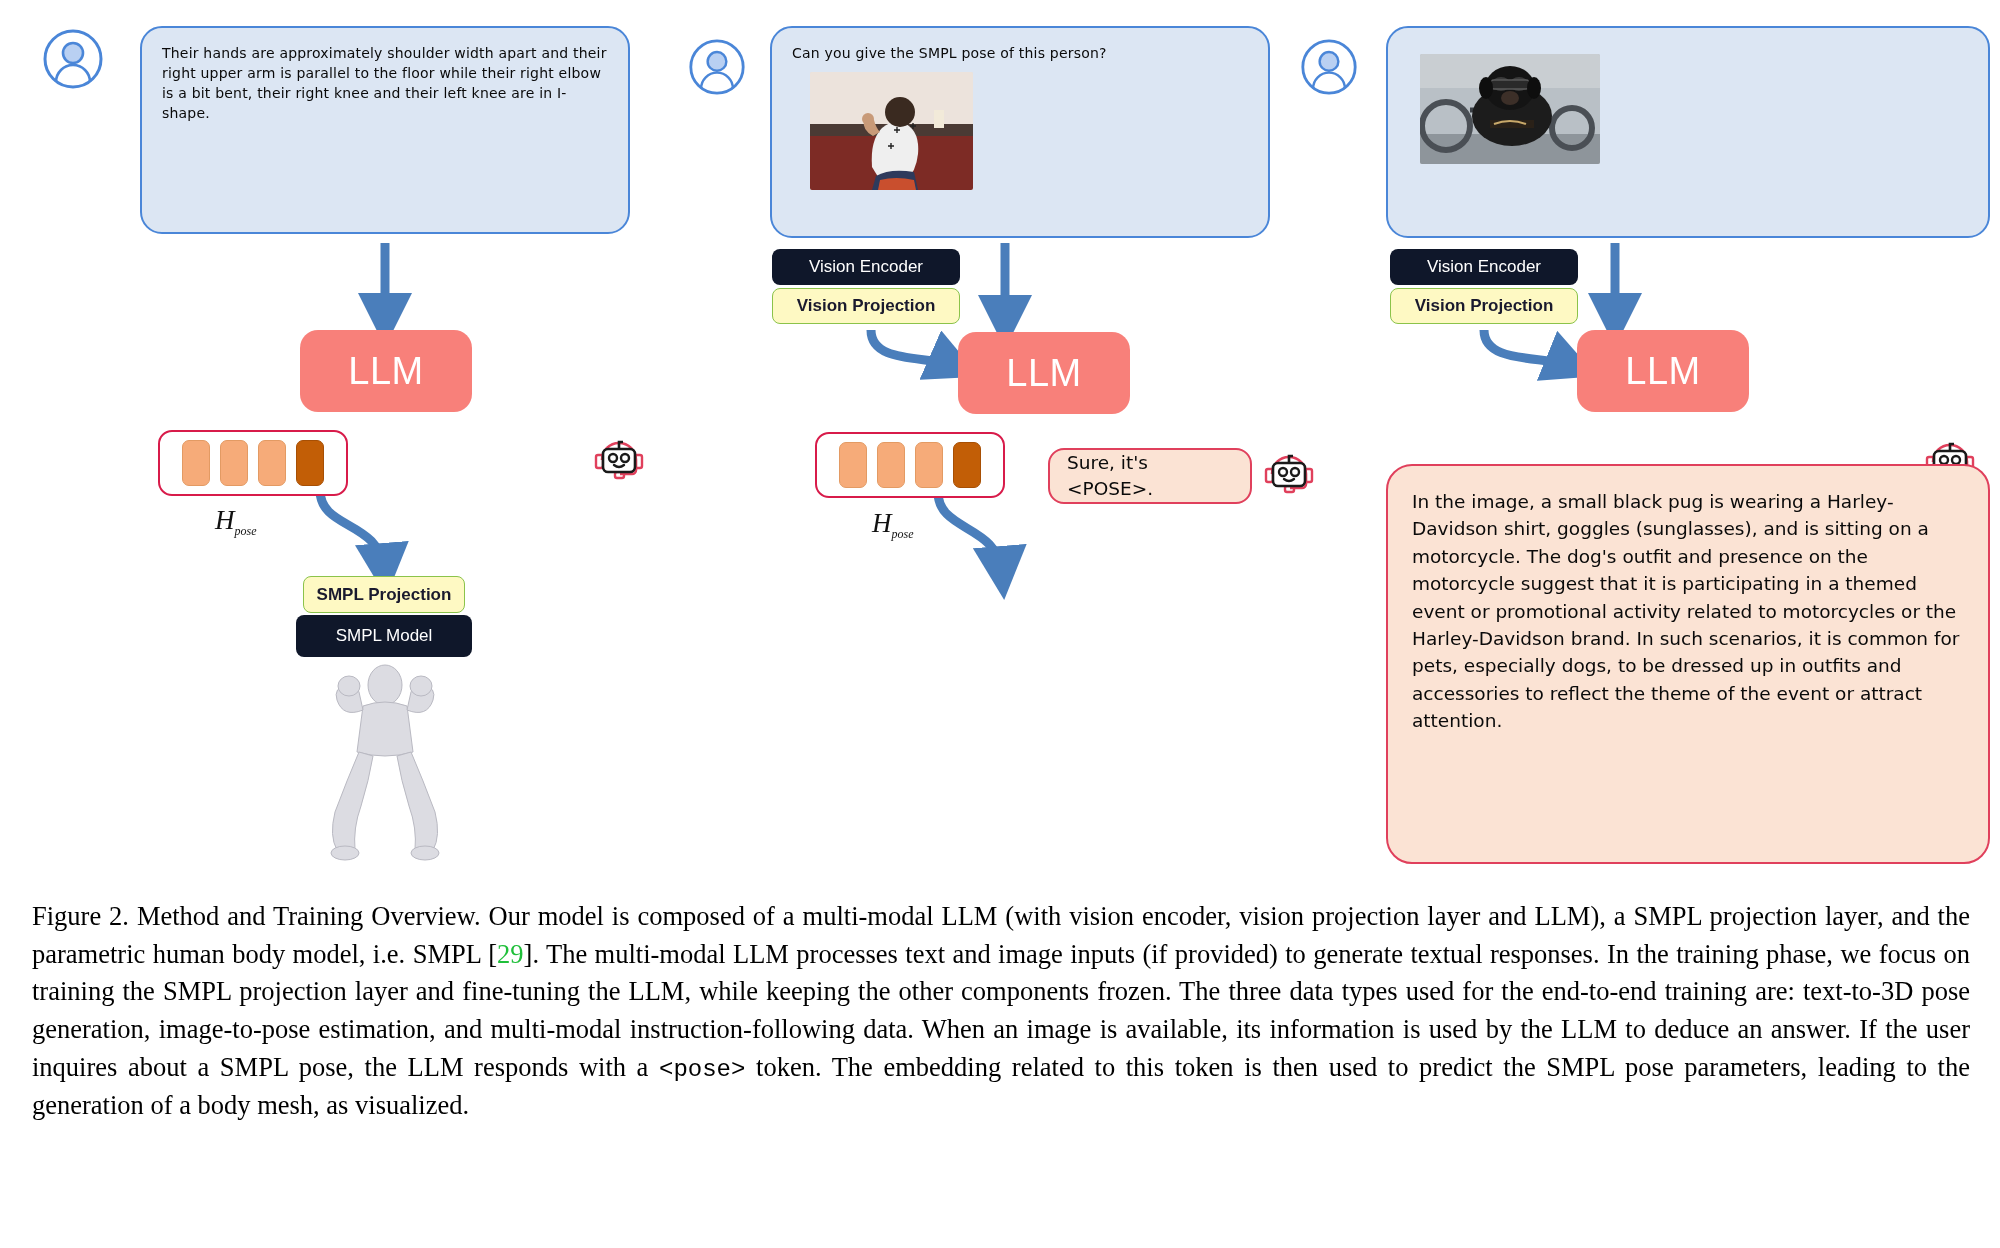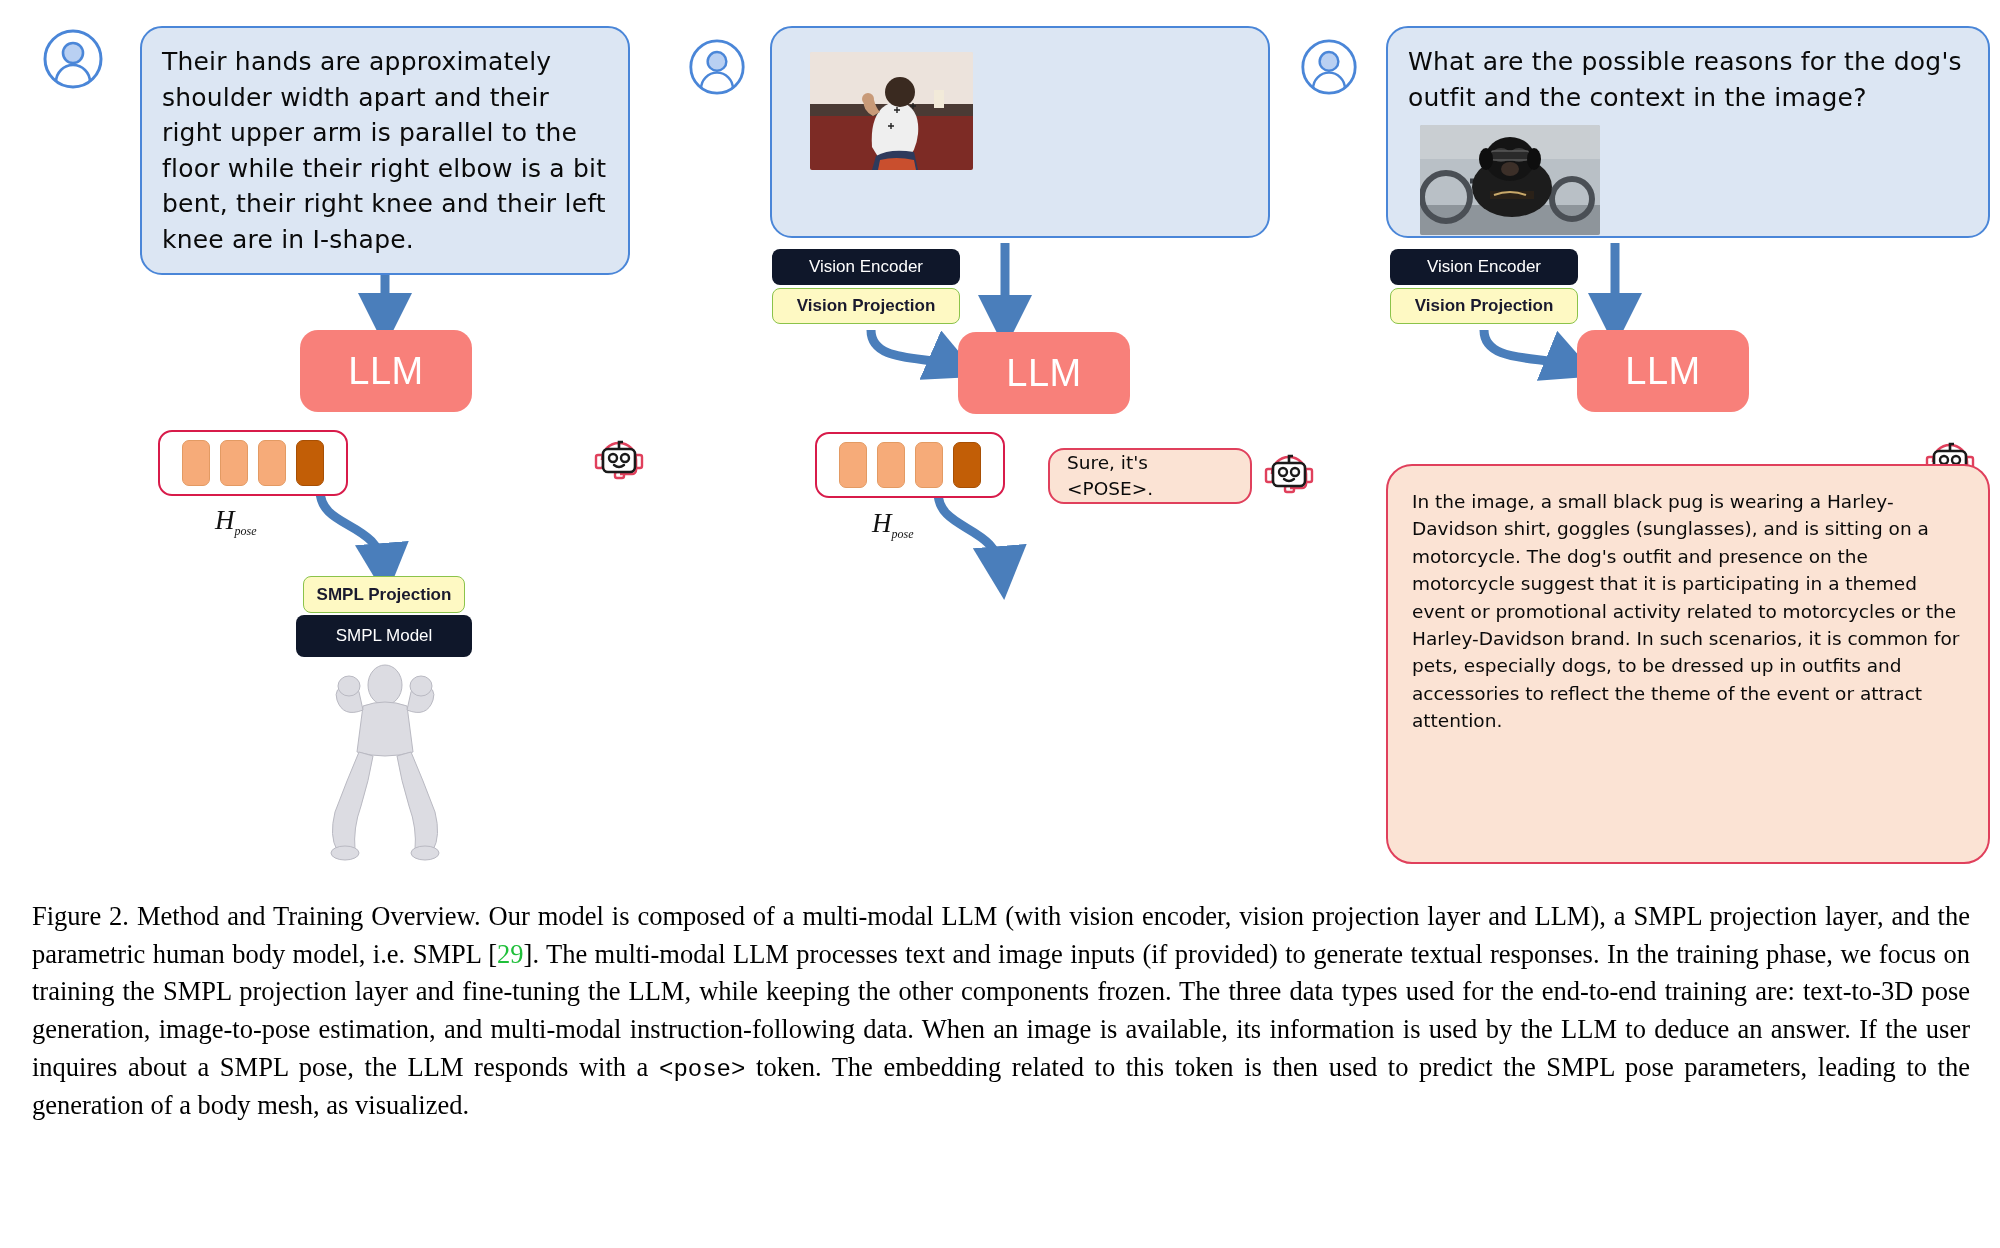"Their hands are approximately shoulder" .qbubble { font-size: 25px -> 14px }
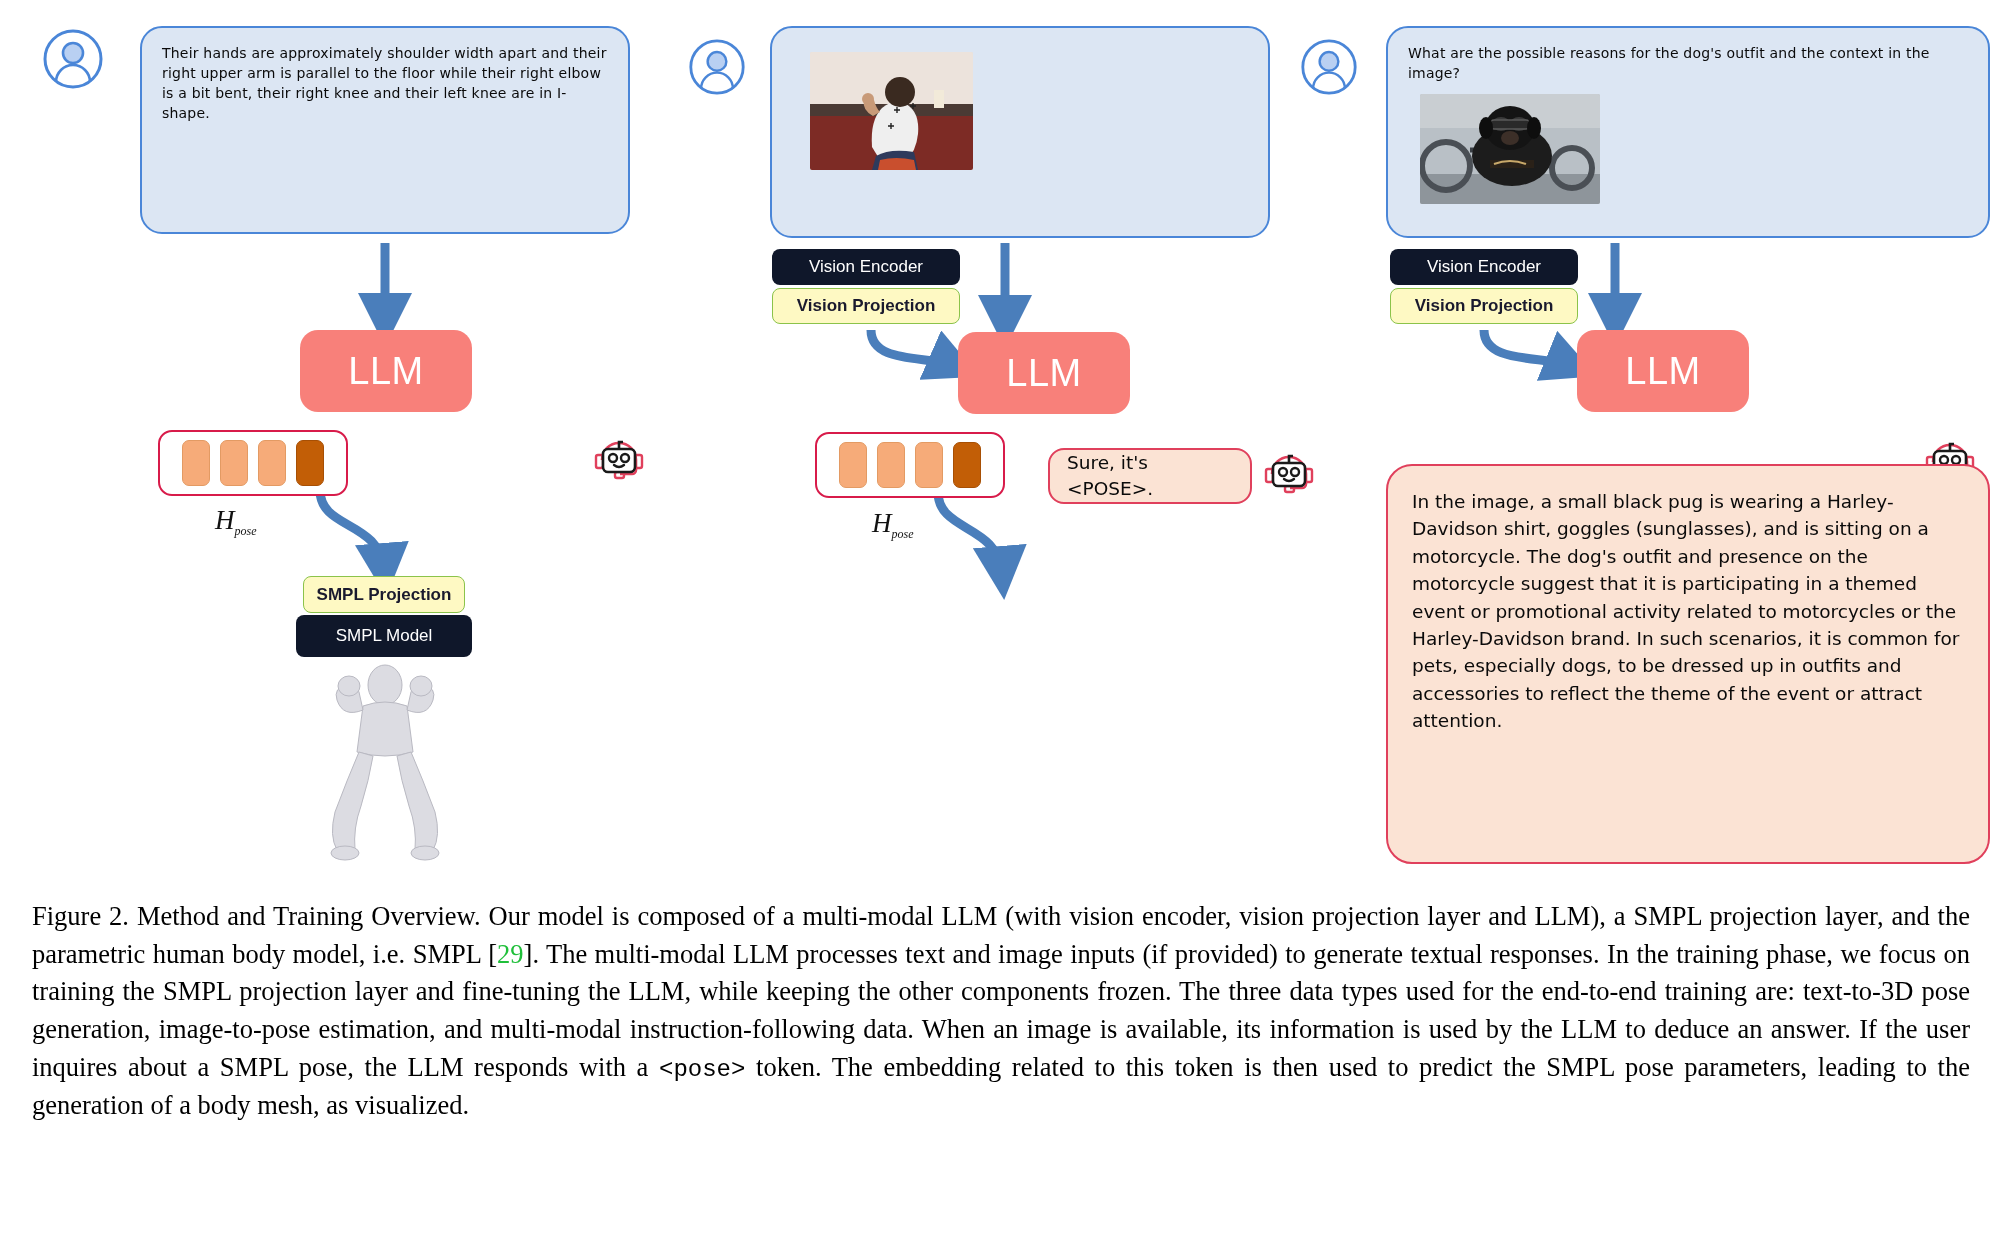"Can you give the SMPL" div { html: none -> <div>Can you give the SMPL pose of this person?</div> }
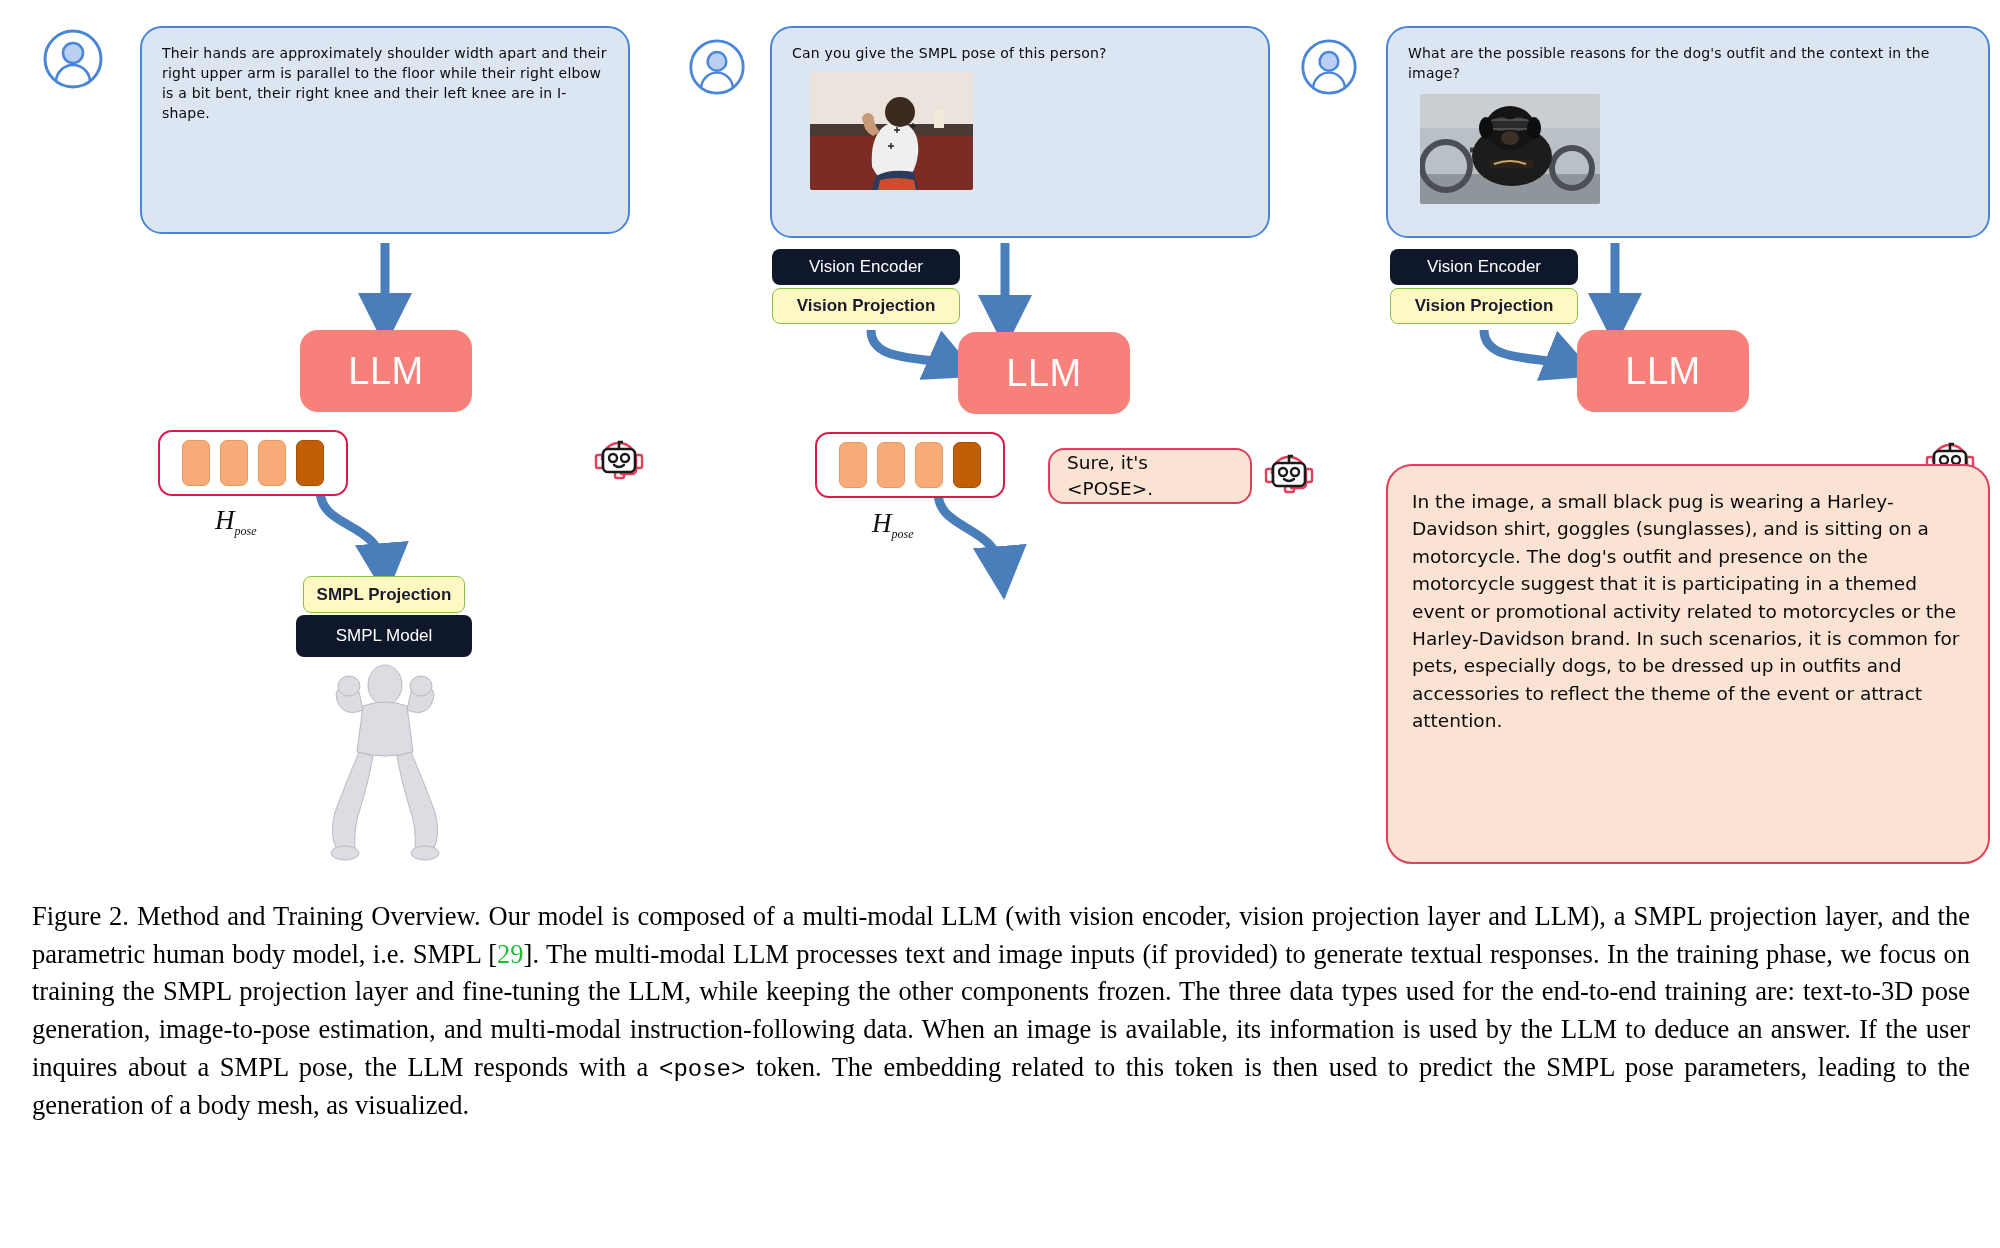"What are the possible reasons" div { html: <div>What are the possible reasons for the dog's outfit and the context in the image?</div> -> none }
